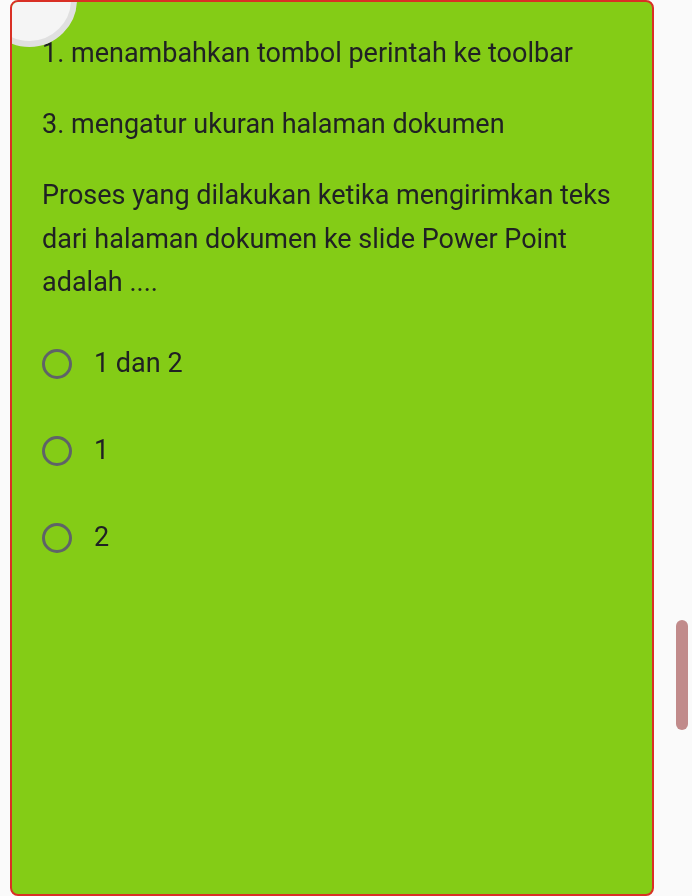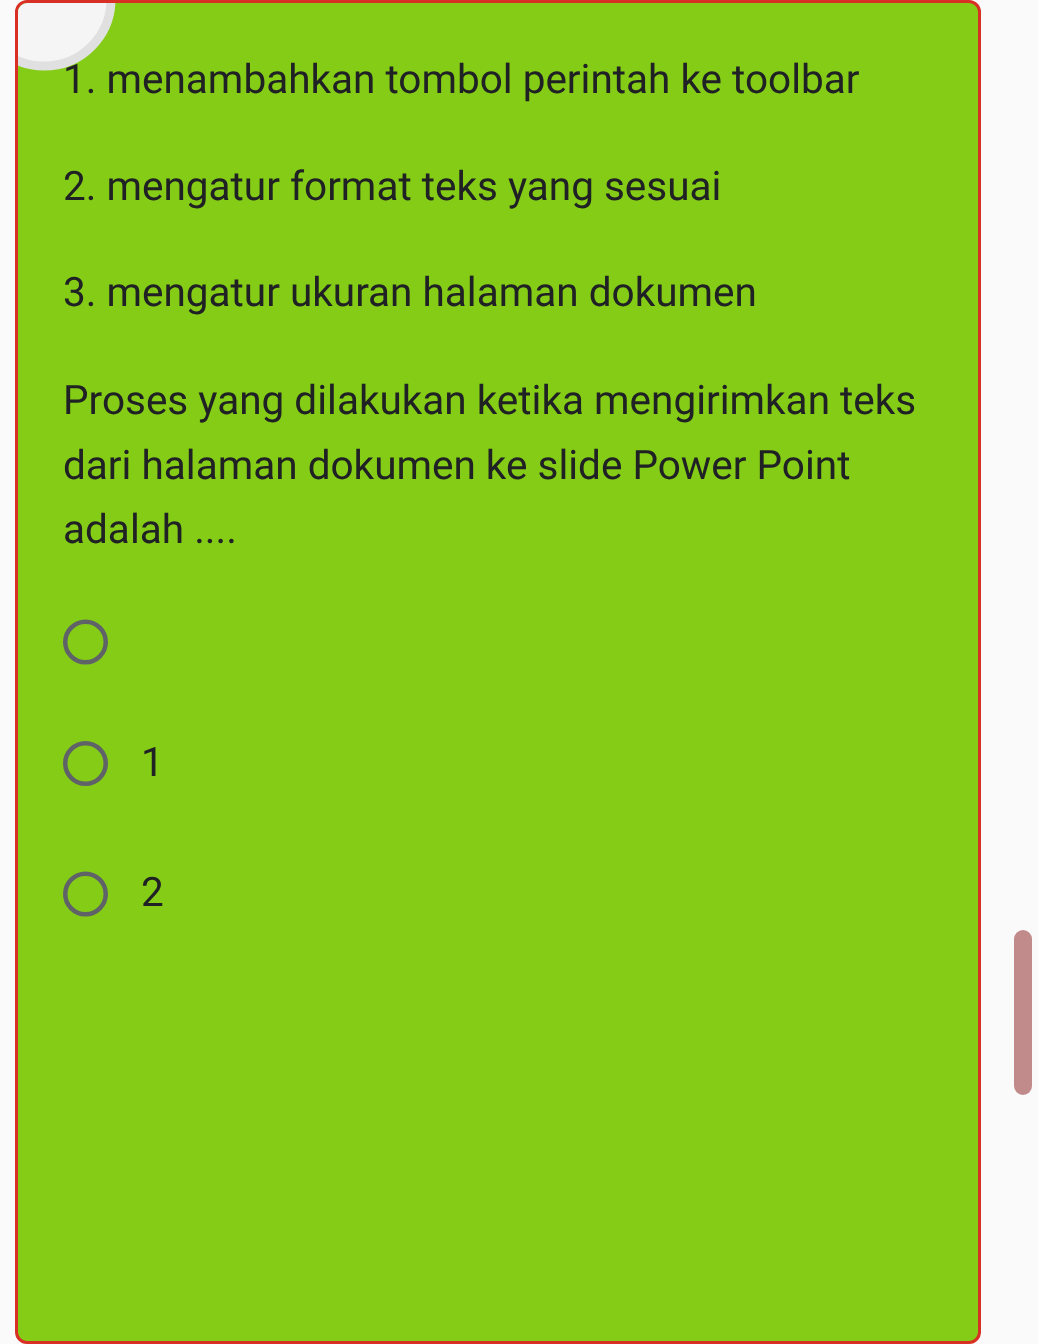"2. mengatur format teks yang" div.statement { html: <div>2. mengatur format teks yang sesuai</div> -> none }
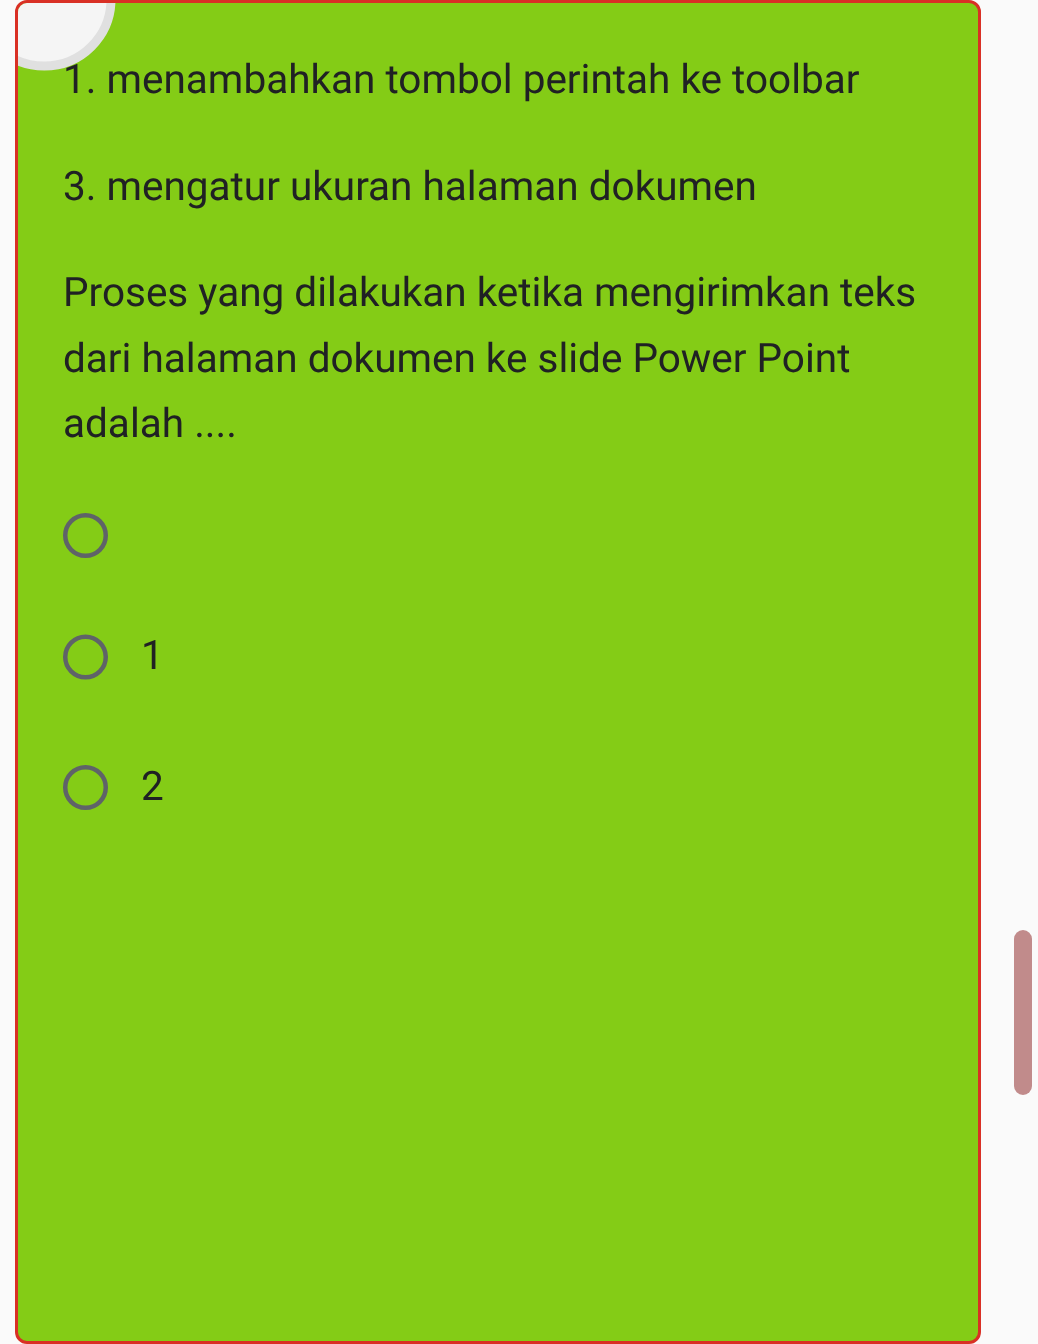"1 dan 2" span.option-label { html: none -> <span>1 dan 2</span> }
